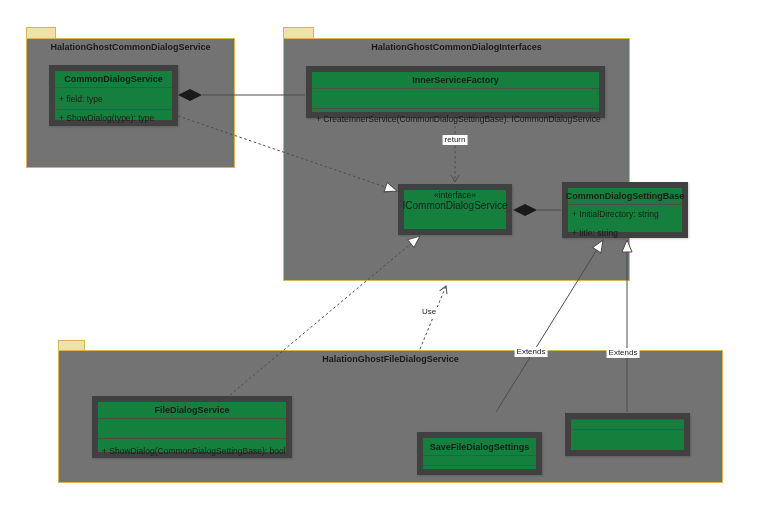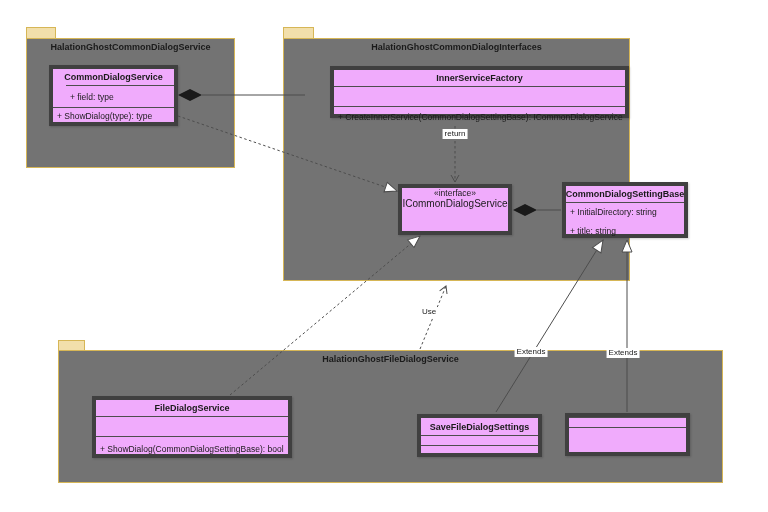"CommonDialogService" .uml { background: #f0abfc -> #15803d; border: 4px solid #404040 -> 6px solid #404040 }
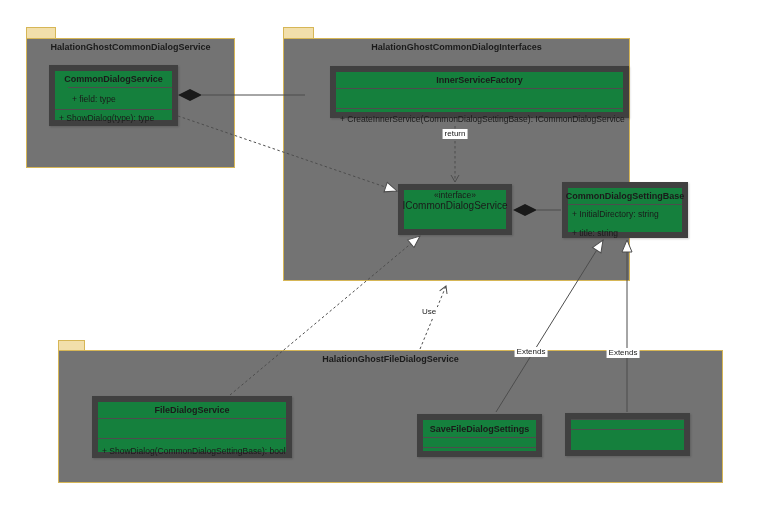"InnerServiceFactory" div.uml { margin-left: 24px -> none }
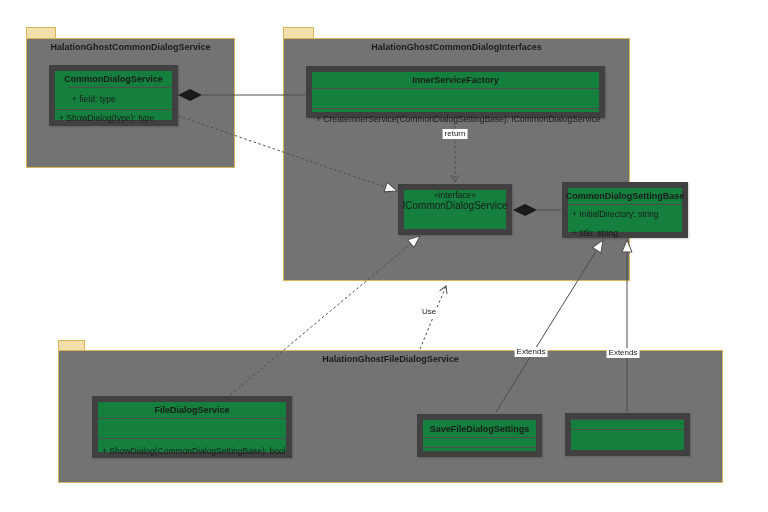"+ field: type" div.r { margin-left: 13px -> none }
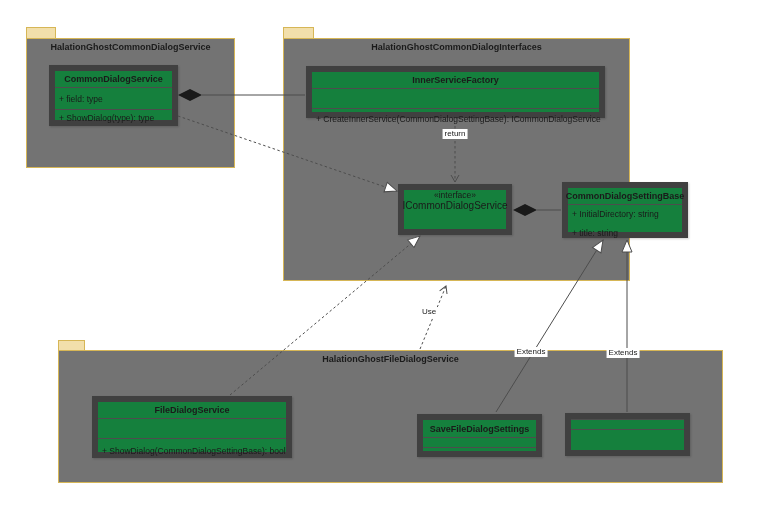"return" div.edge-label { top: 134px -> 140px }
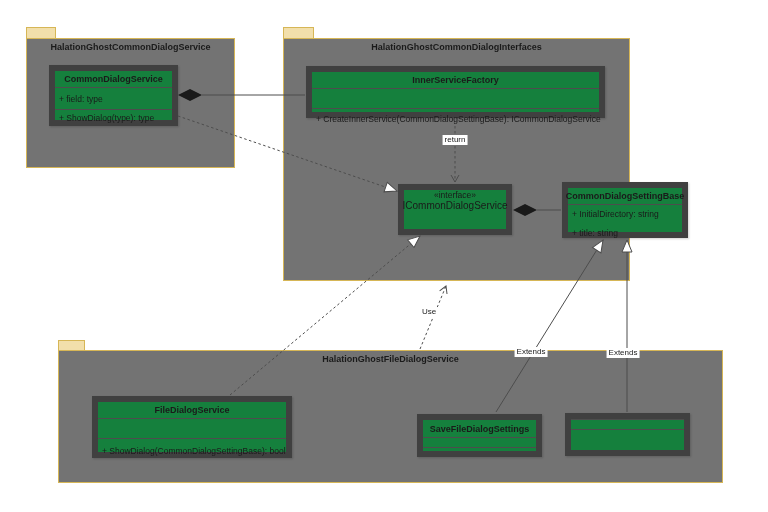"SaveFileDialogSettings" div.uml { top: 414px -> 432px }
